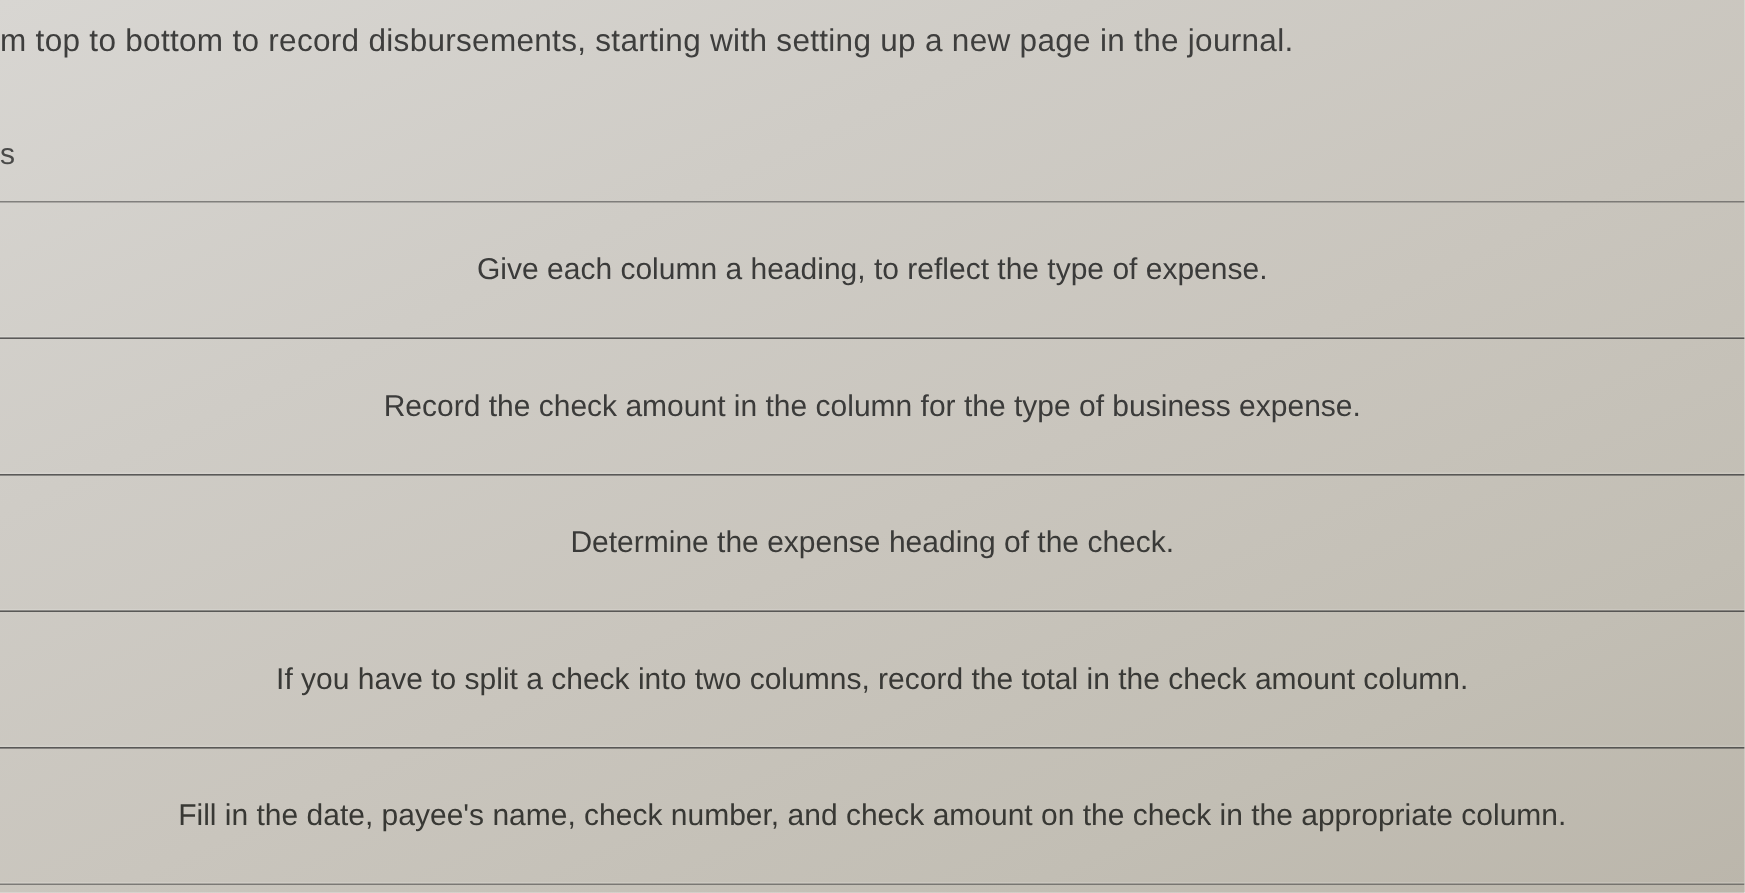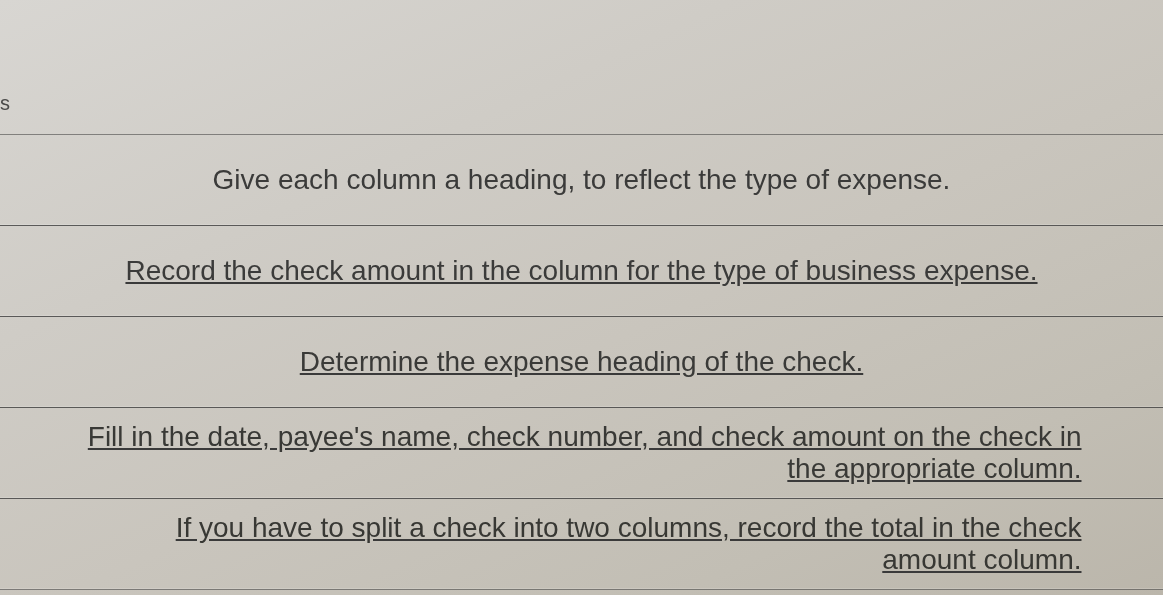"m top to bottom to" div.intro { html: none -> <div>m top to bottom to record disbursements, starting with setting up a new page in the journal.</div> }
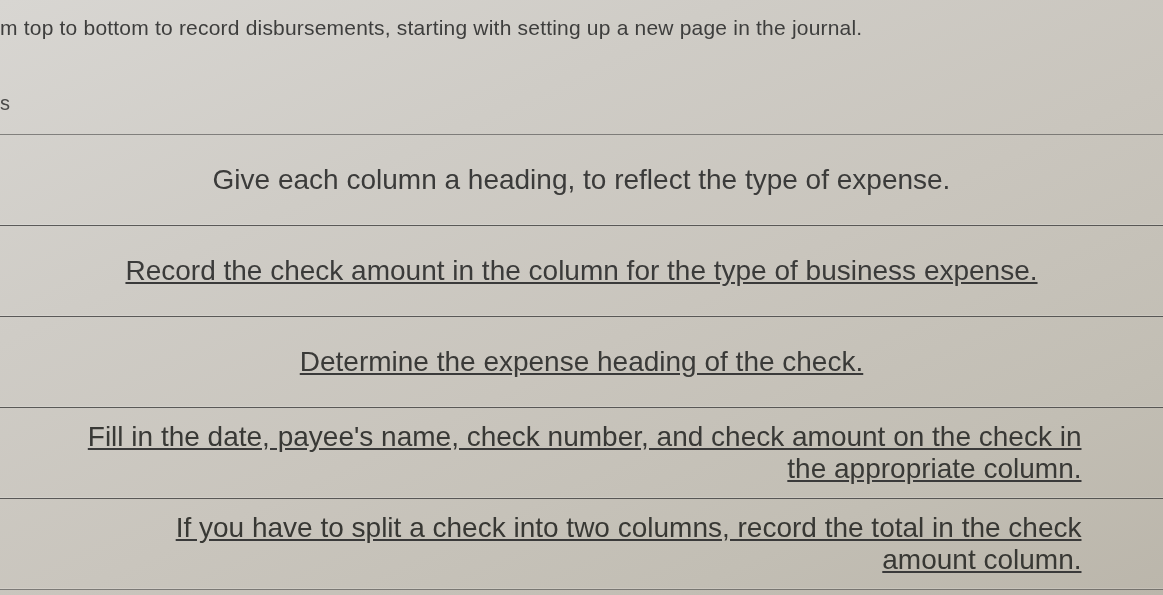"Give each column a heading," .row .text { font-size: 28px -> 20px; text-align: right -> center }
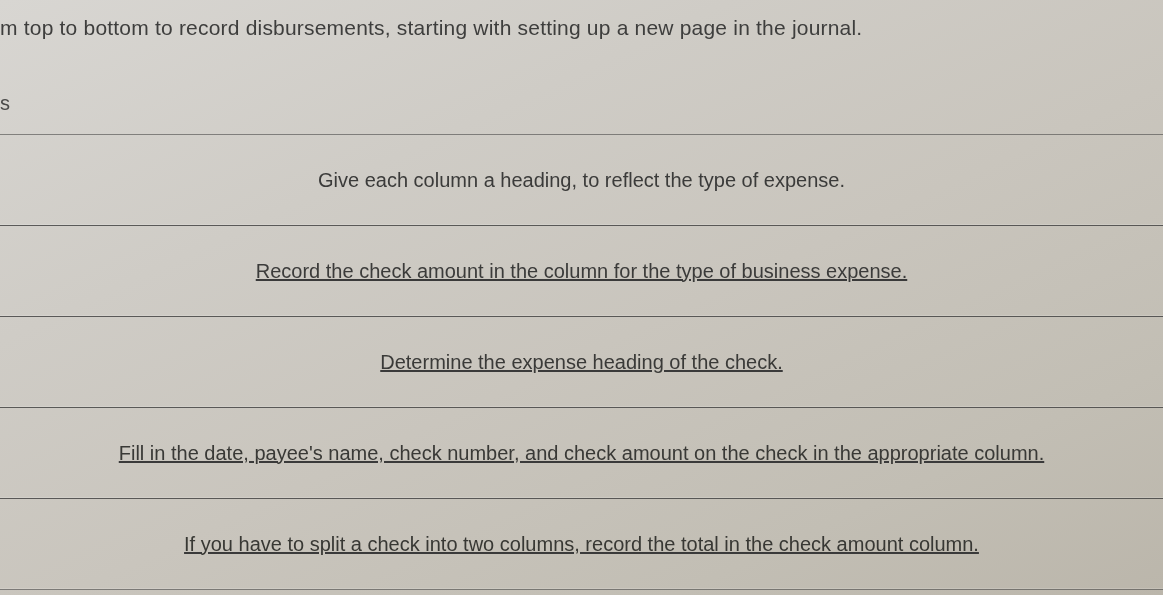"Record the check amount in" .row + .row { text-decoration: underline -> none }
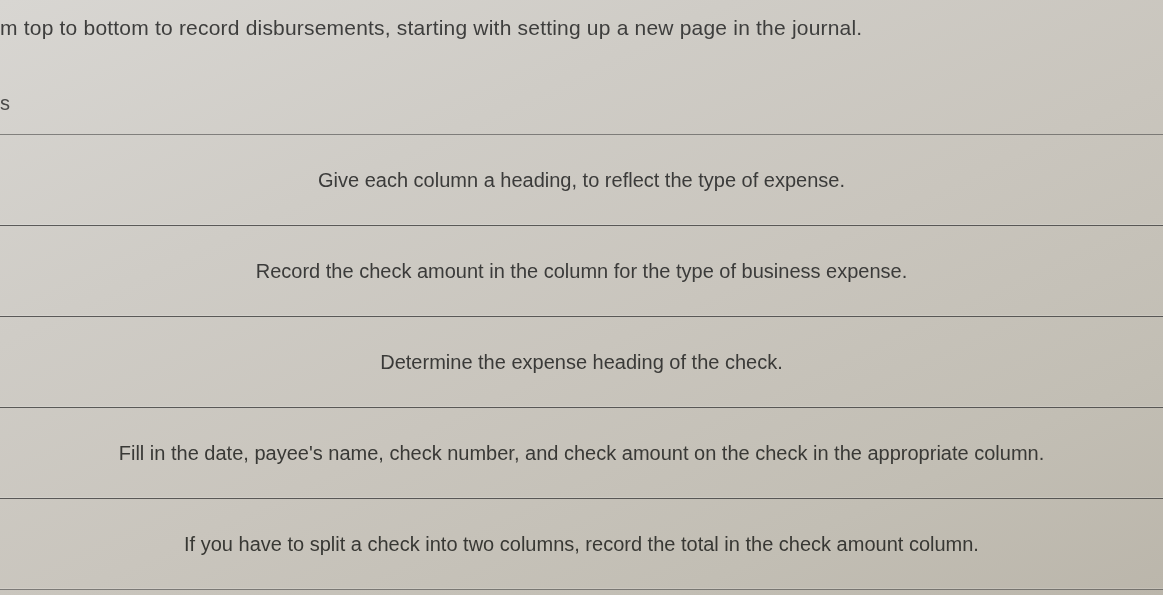"Fill in the date, payee's" div.row { order: before "If you have to split" -> after "If you have to split" }
